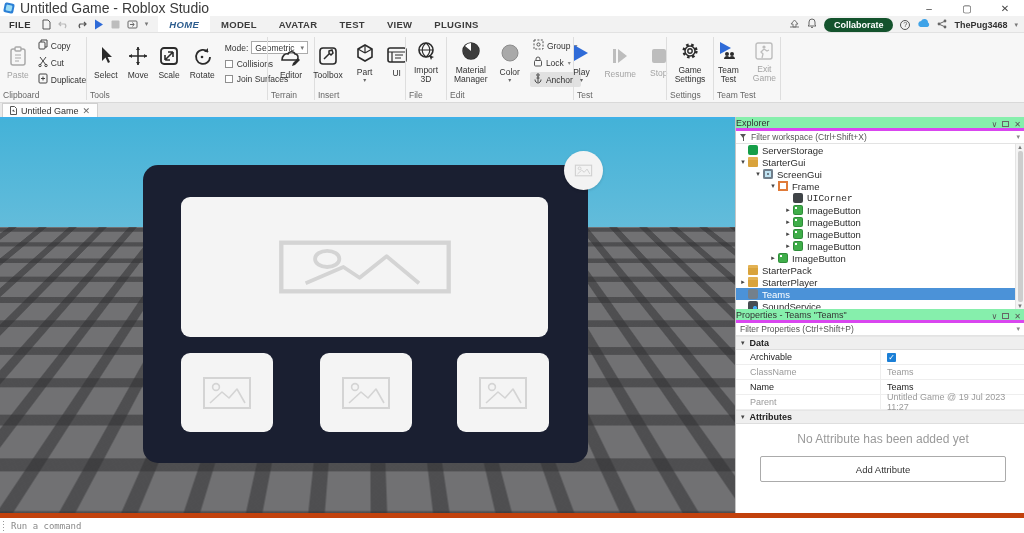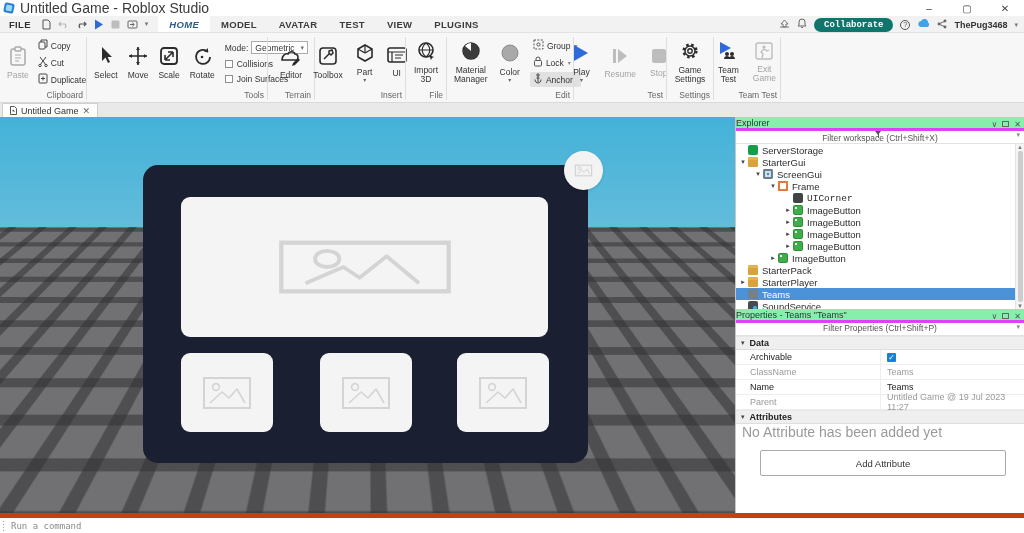"Collaborate" .collab-btn { background: #0f766e -> #14532d; font-family: Liberation Mono, monospace -> none }
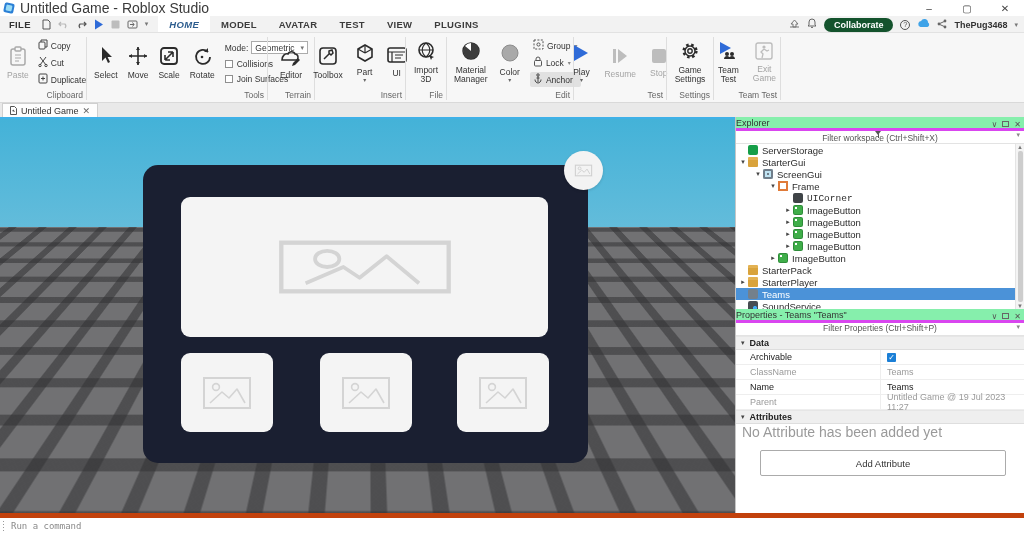"Clipboard" .rglabel { text-align: right -> left }
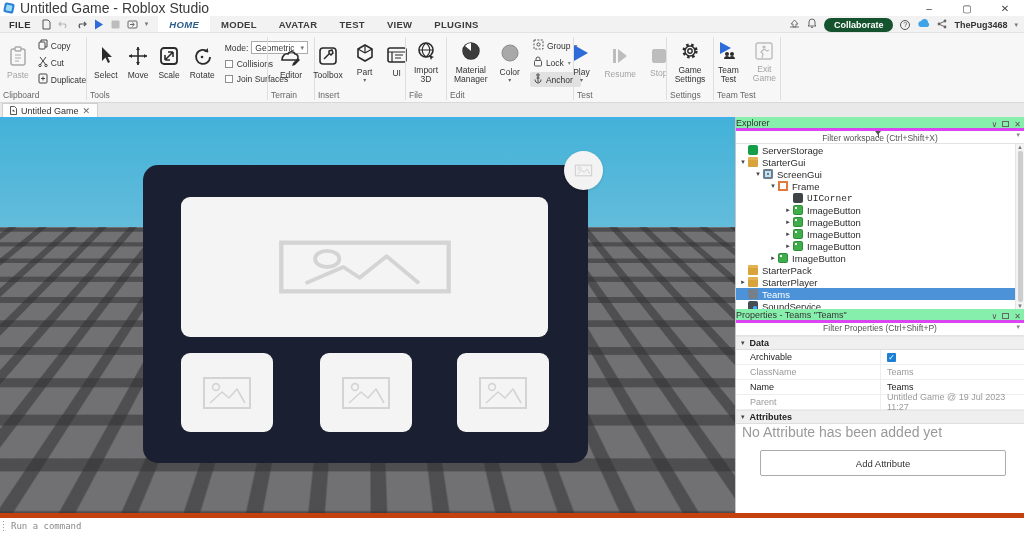"Filter workspace (Ctrl+Shift+X)" .filter-row { flex-direction: column -> none }
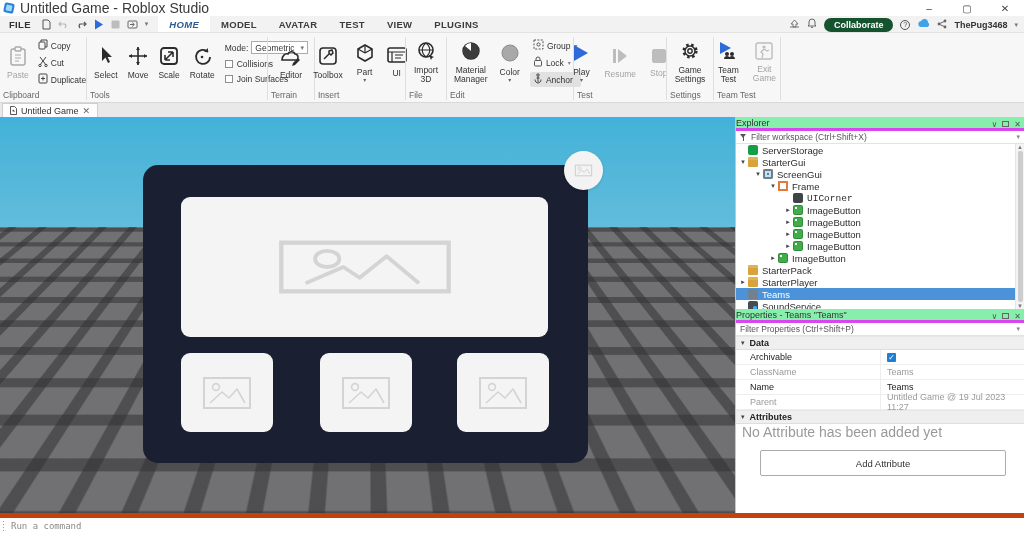"No Attribute has been added" .attr-empty { font-size: 14px -> 12px; padding: 0 0 0 6px -> 8px 0 0 6px; text-align: none -> center }
